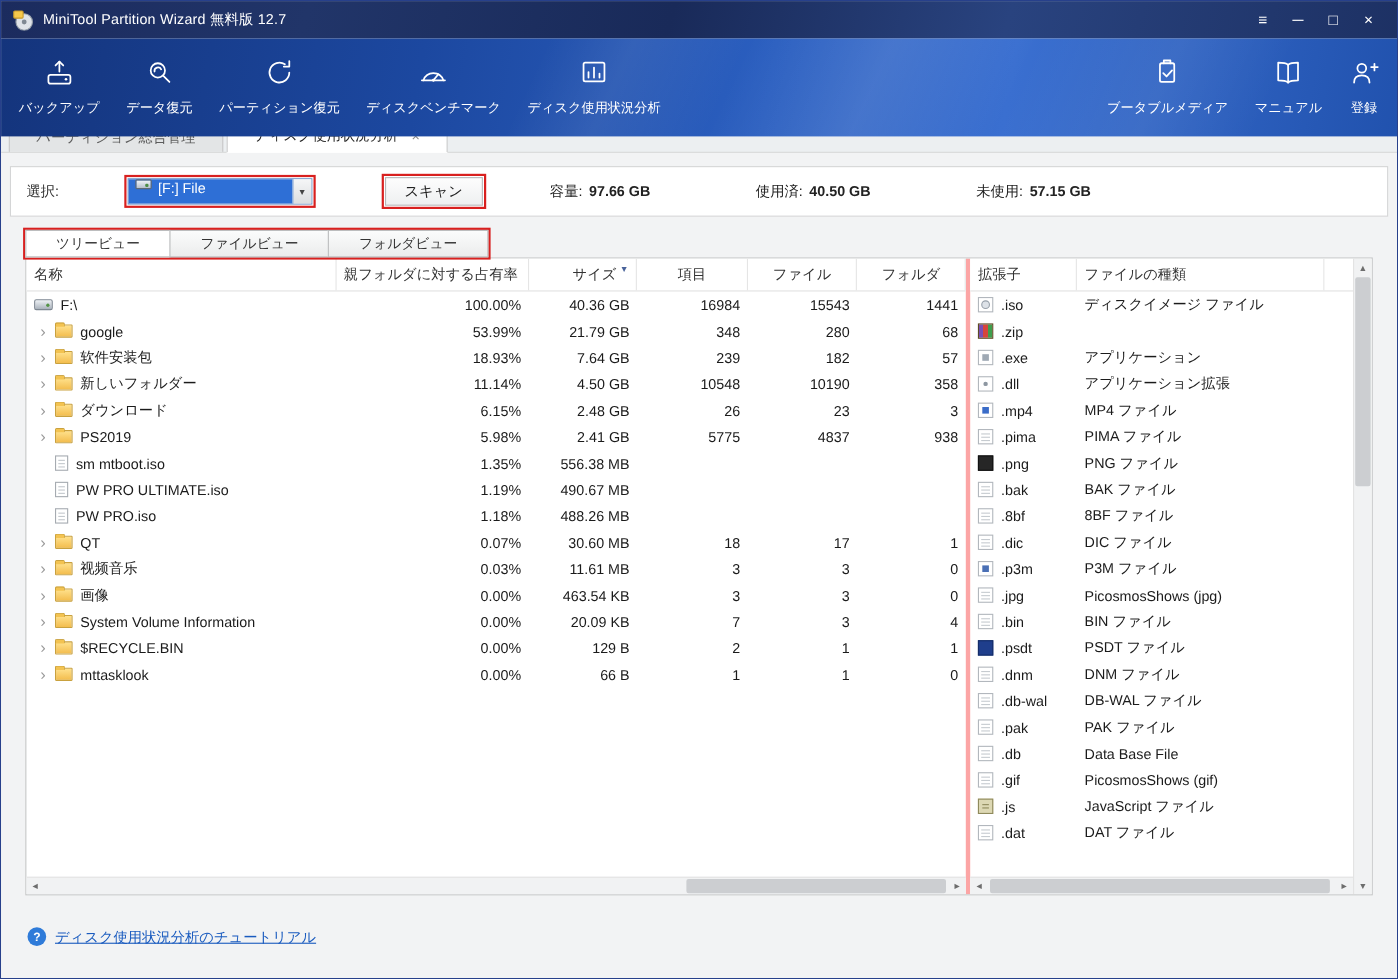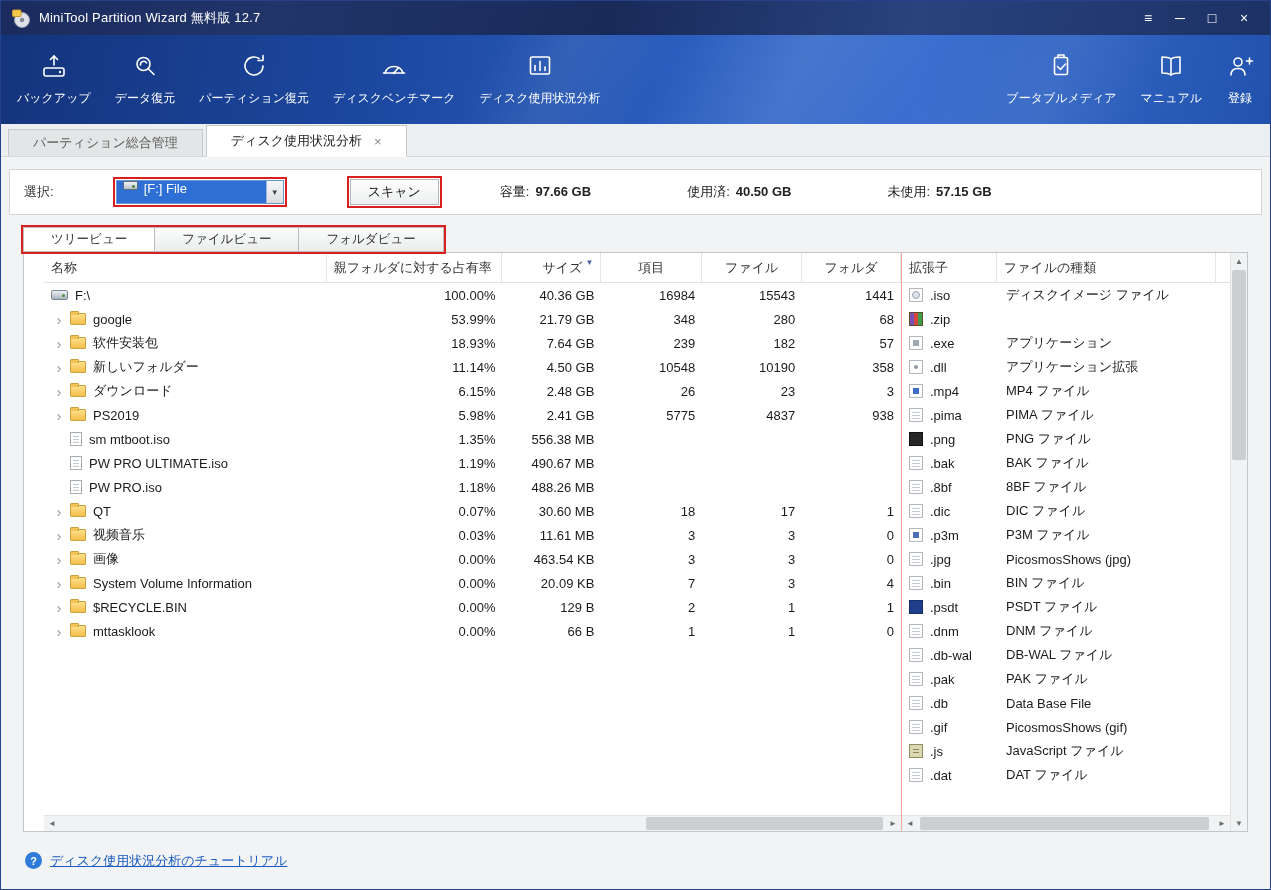"パーティション総合管理" .tabstrip { height: 33px -> 15px }
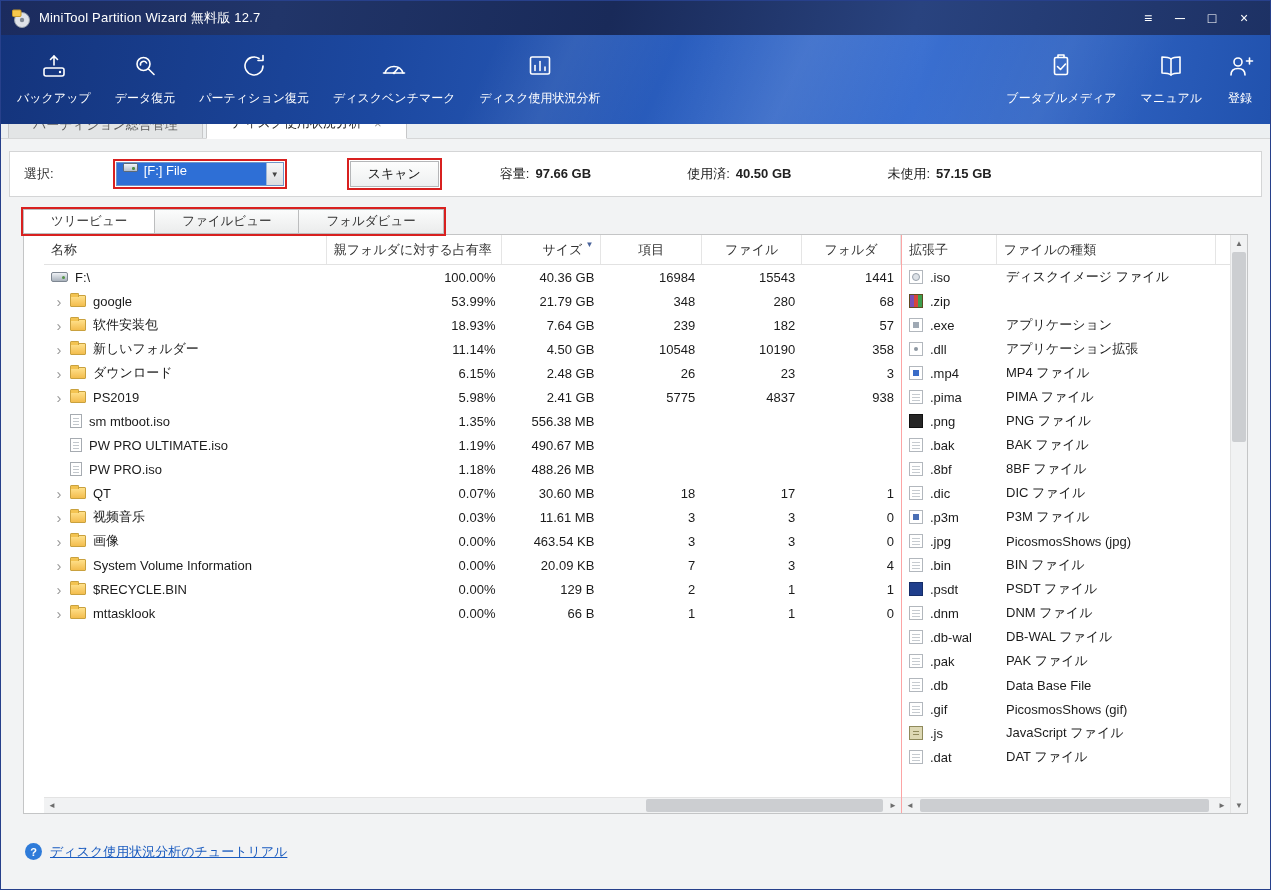"名称" .tree-section { border-right: 1px solid #fca5a5 -> 4px solid #fca5a5; margin-left: 20px -> none }
